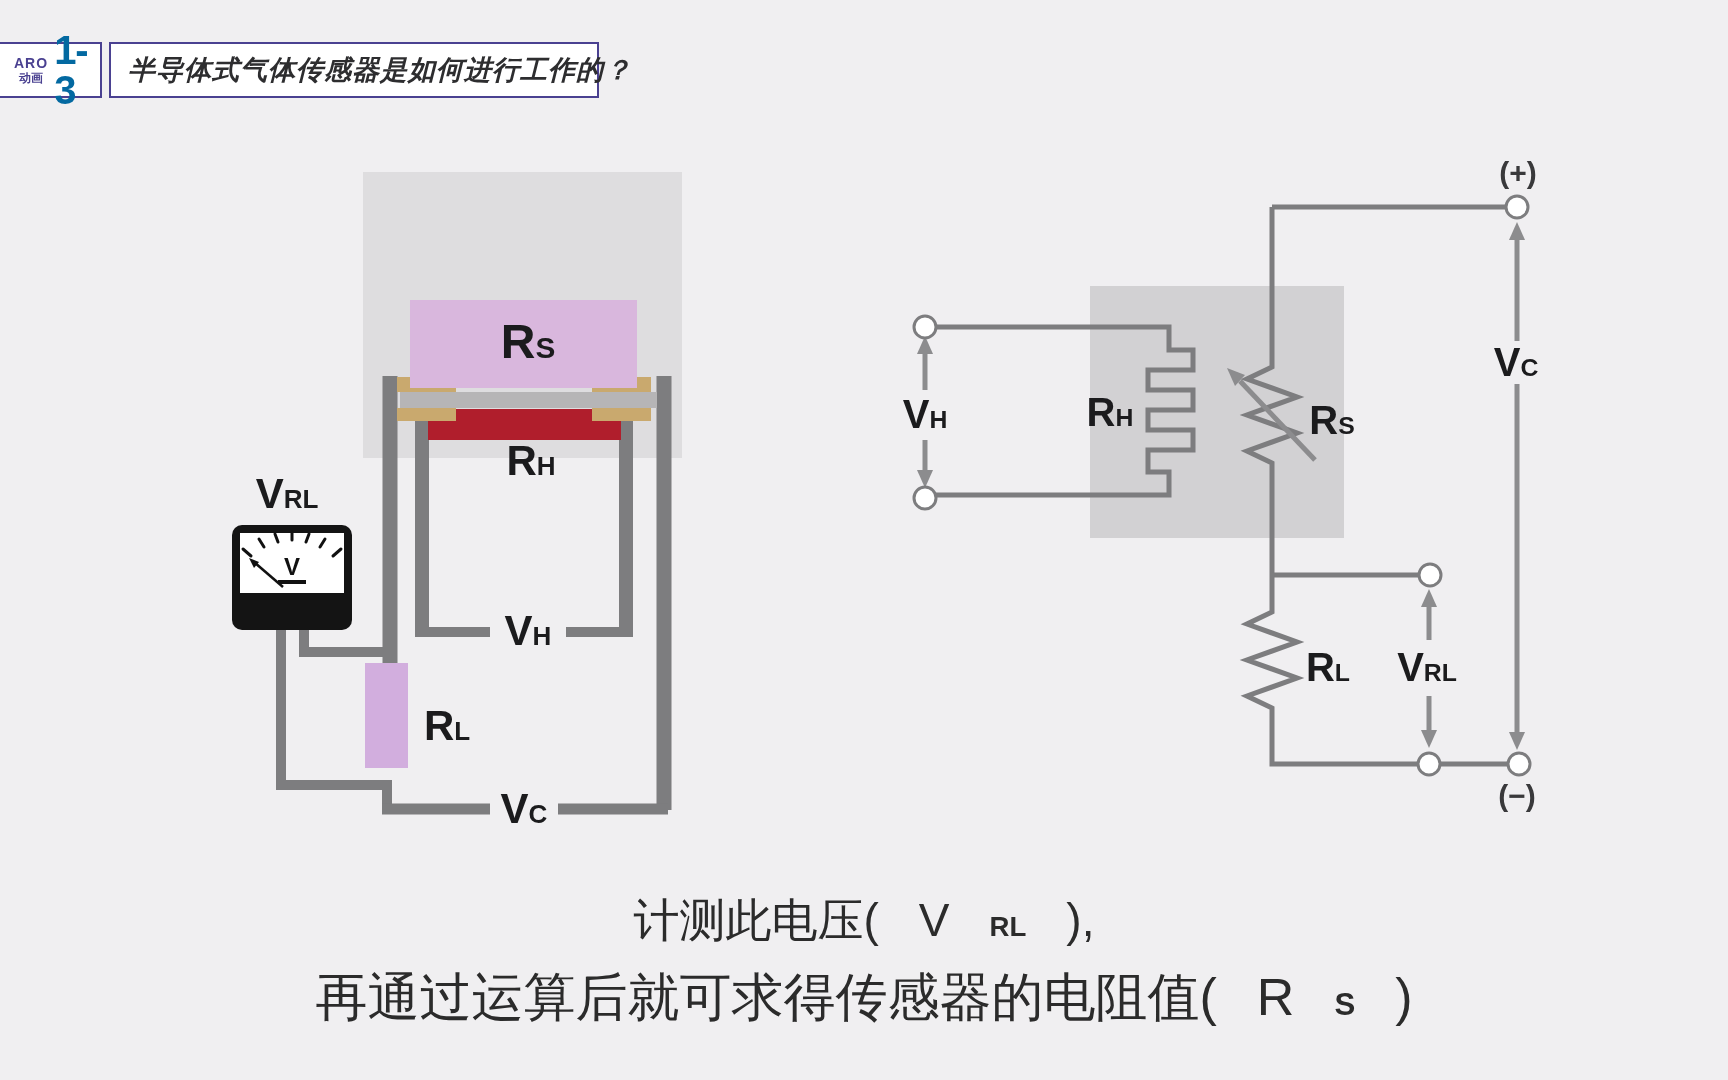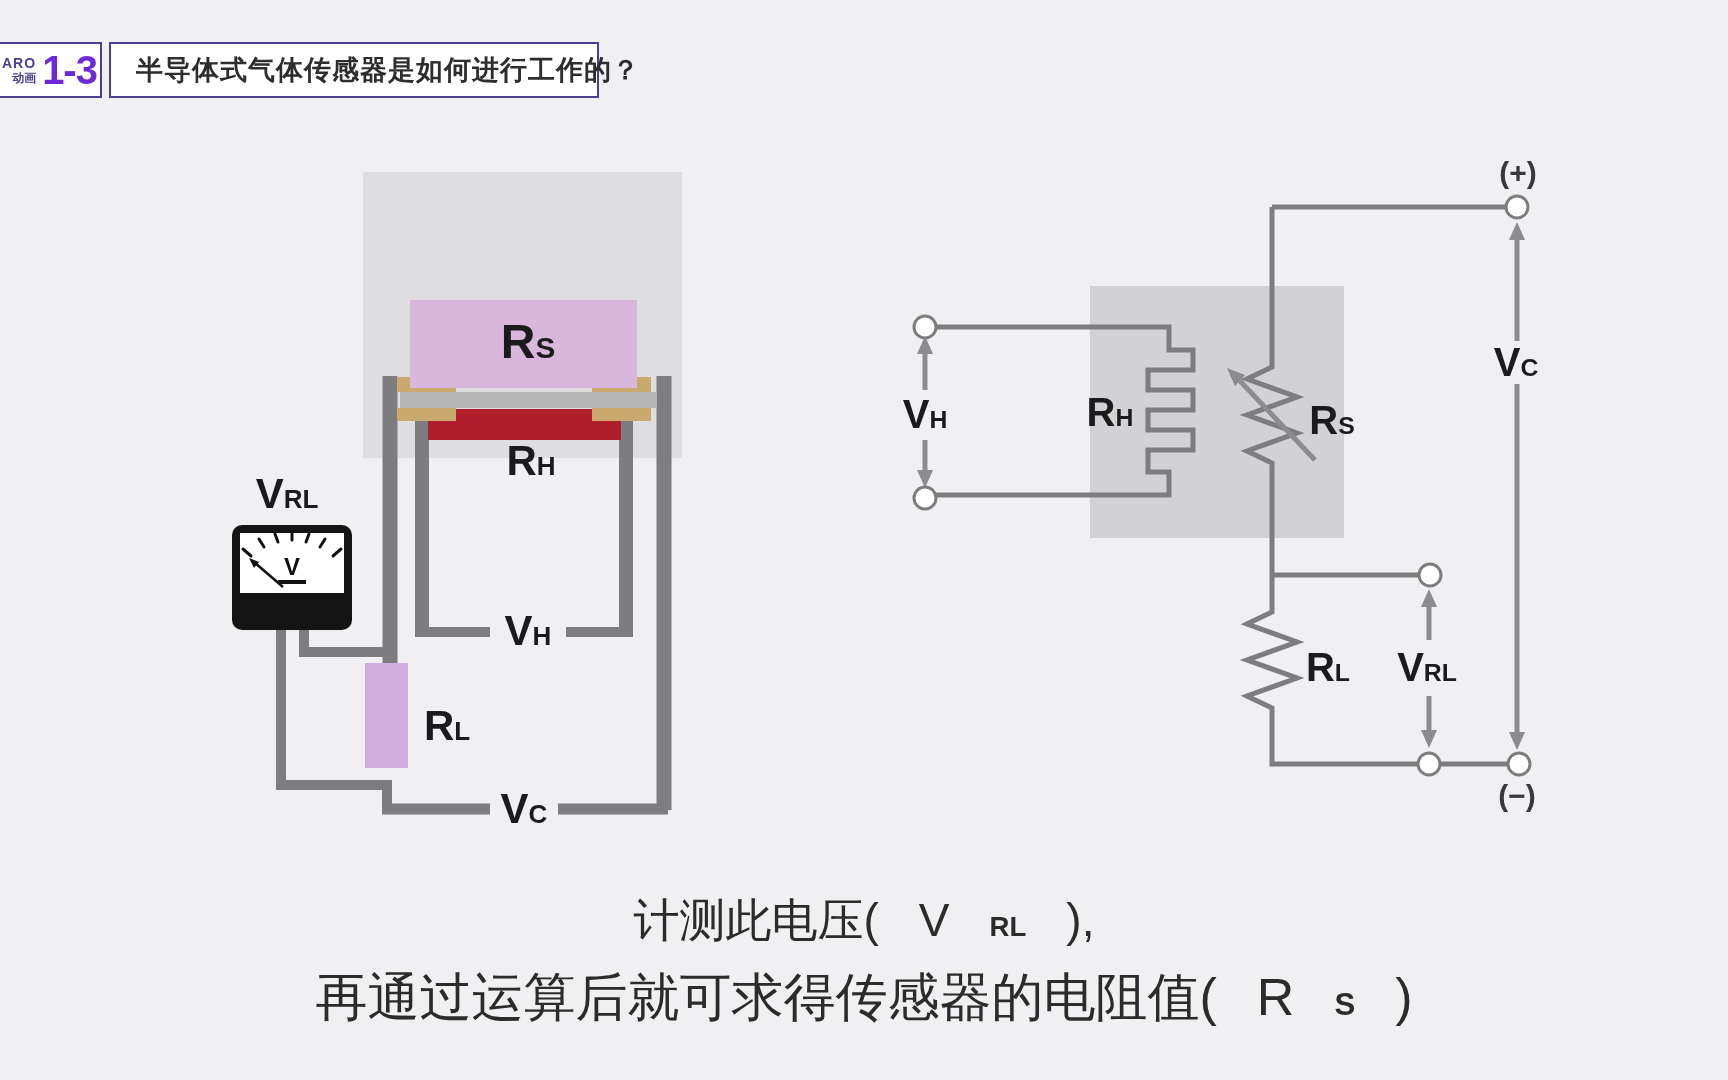"ARO" .logo-col { align-items: flex-end -> center; margin-left: none -> 12px }
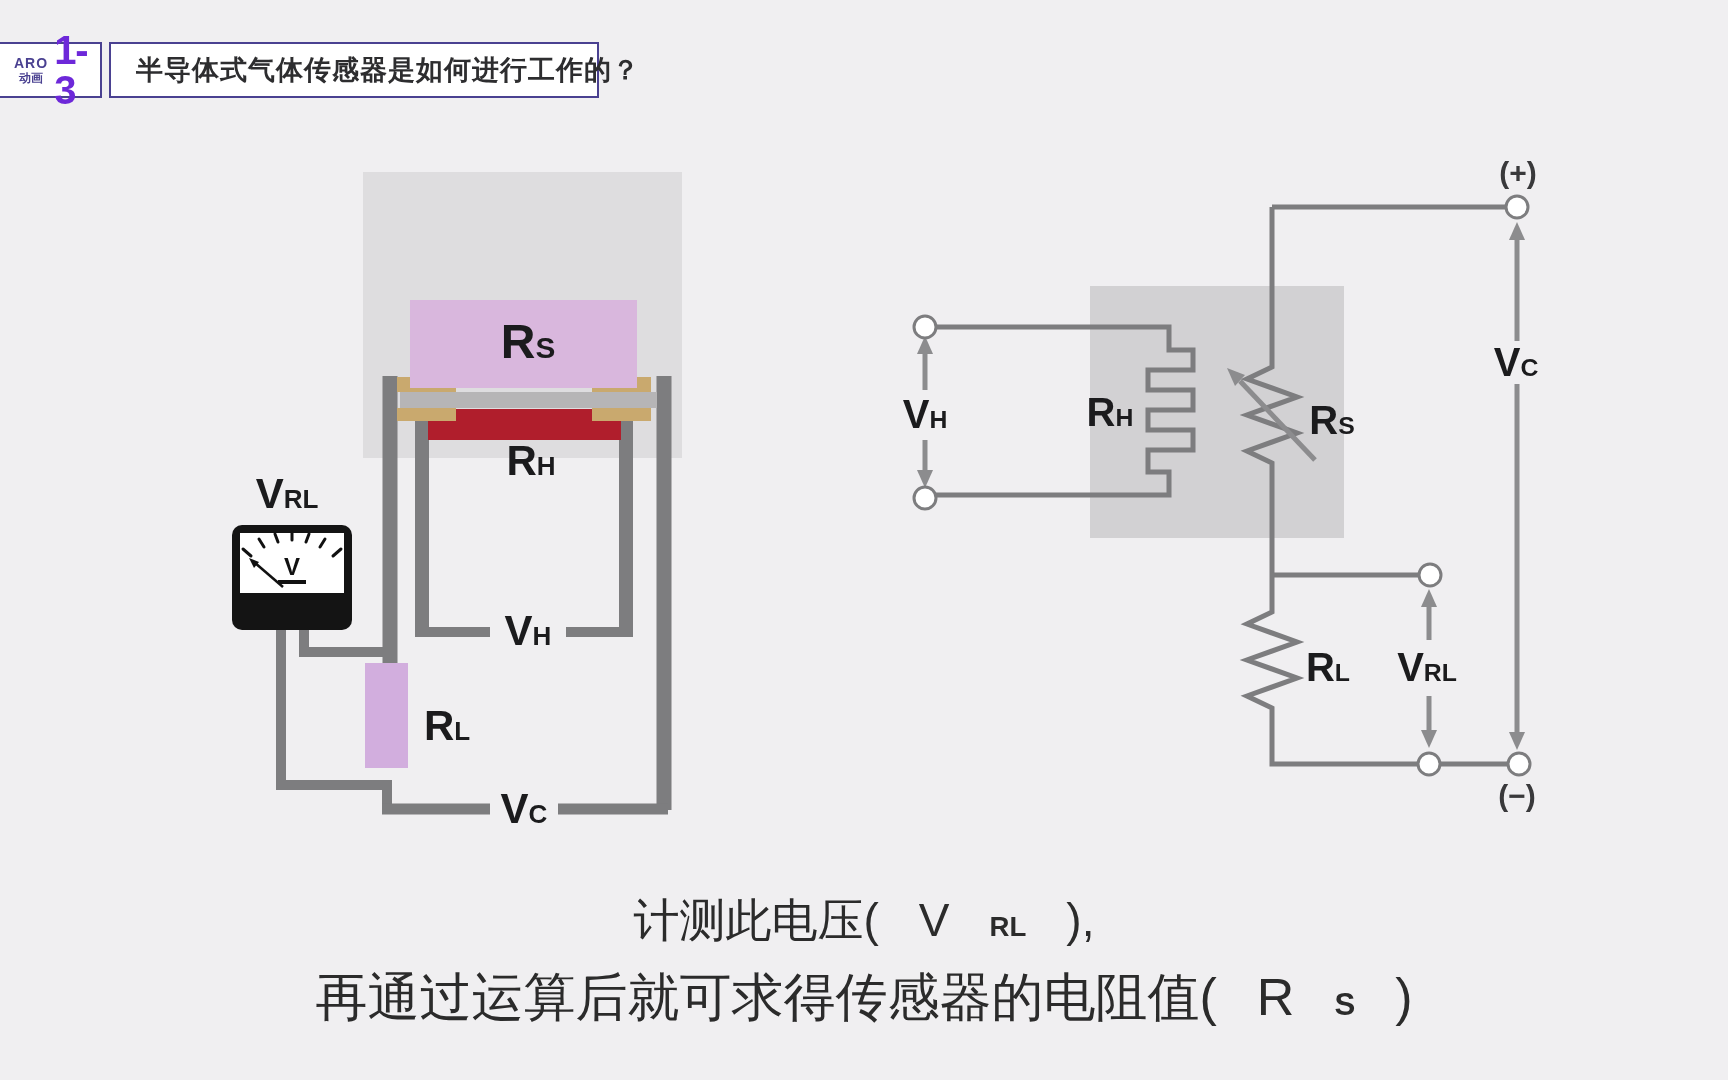"1-3" .lesson-num { color: #6d28d9 -> #0369a1 }
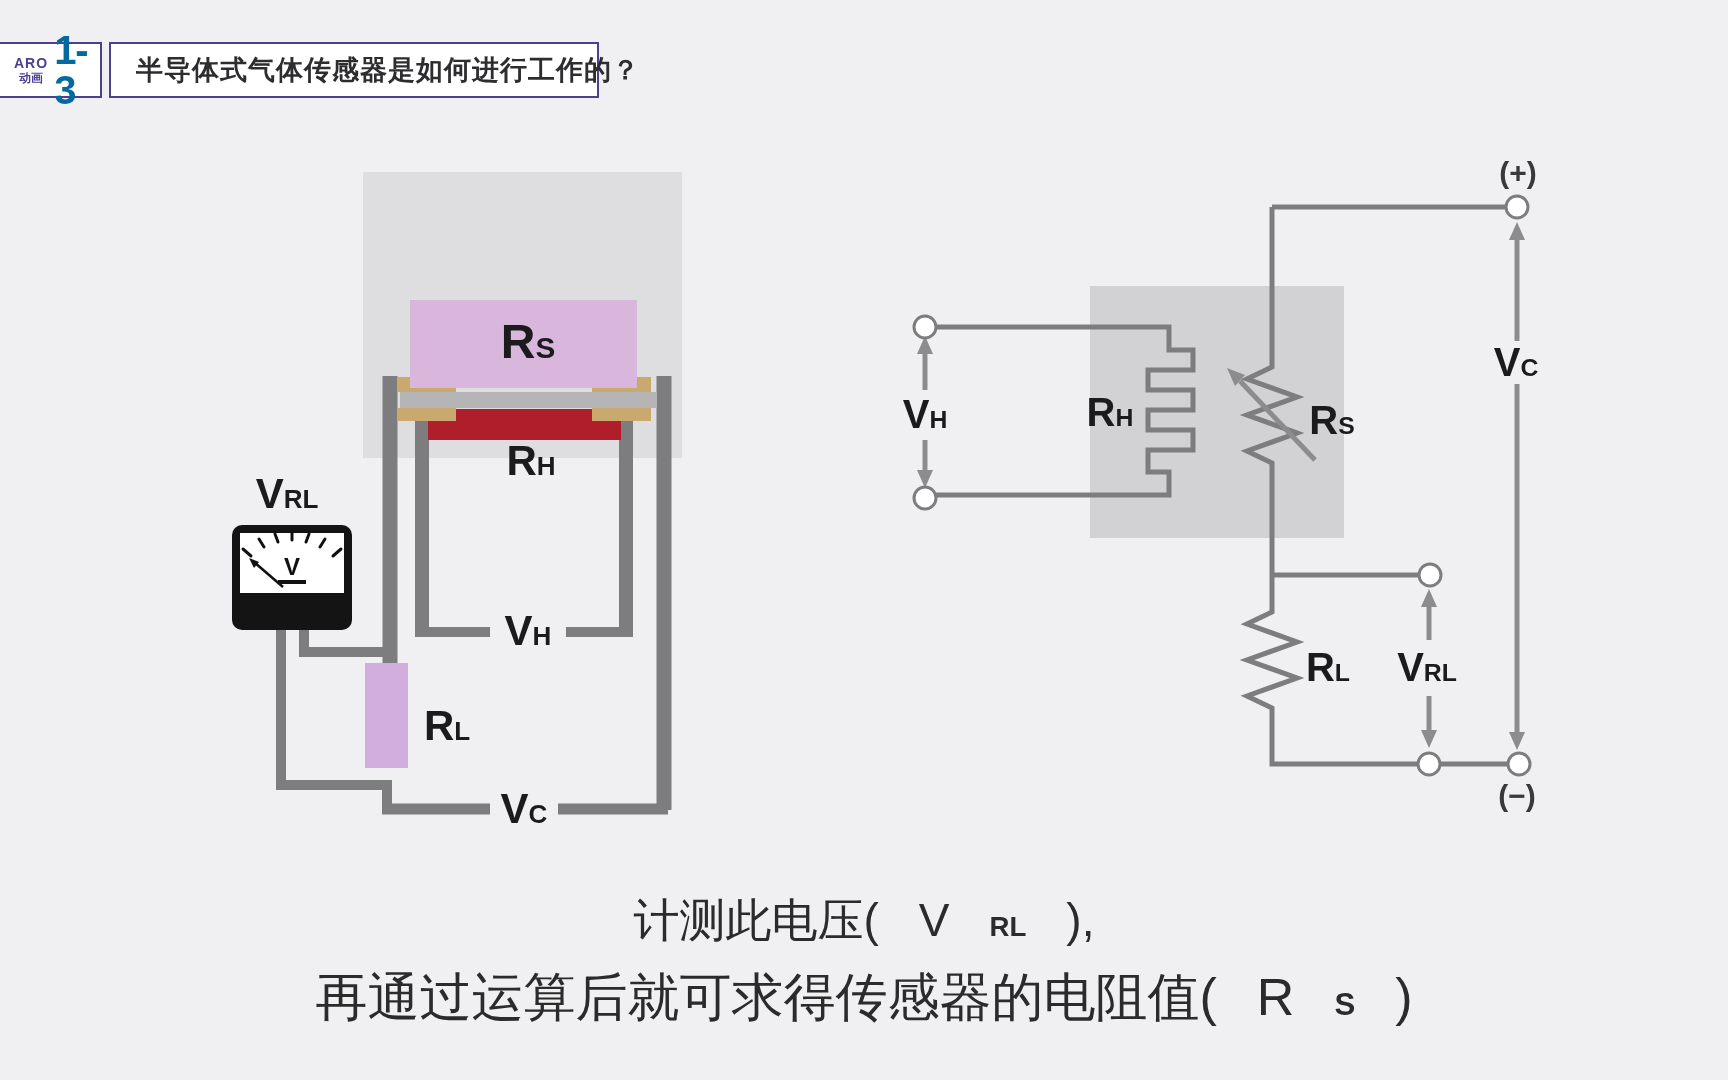"半导体式气体传感器是如何进行工作的？" #title-box { font-style: none -> italic; padding-left: 25px -> 17px }
